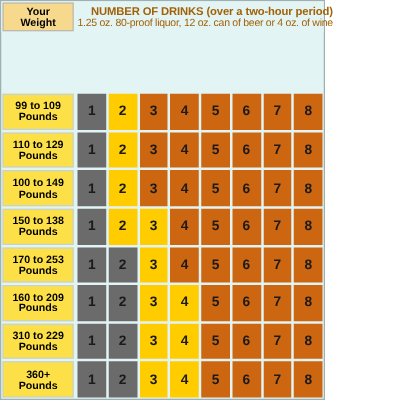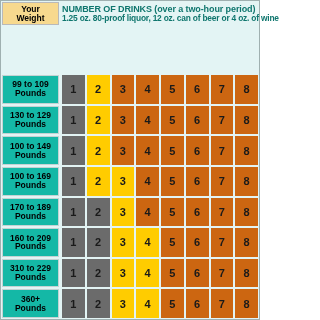"NUMBER OF DRINKS (over a" .drinks-header { align-items: flex-start -> flex-end; color: #0f766e -> #a16207 }
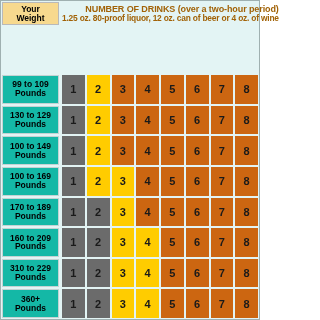"1.25 oz. 80-proof liquor, 12" .drinks-header-line2 { font-weight: bold -> normal }
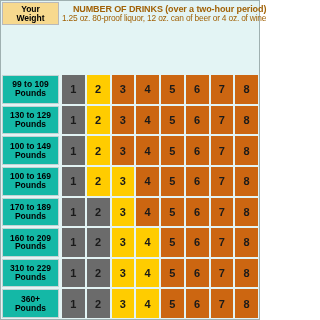"99 to 109" .row-label { background: #14b8a6 -> #fde047 }
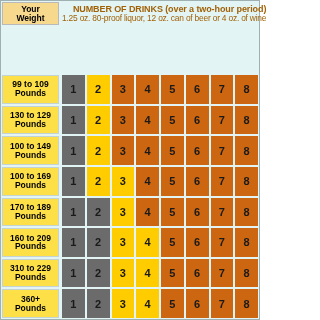"130 to 129" span { text: 130 -> 110 }
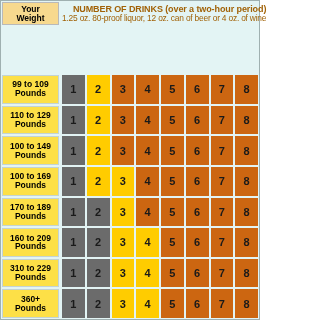"100 to 169" span { text: 100 to 169 -> 150 to 138 }
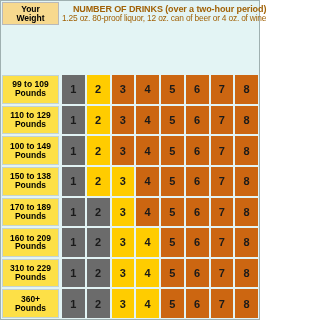"170 to 189" span { text: 189 -> 253 }
